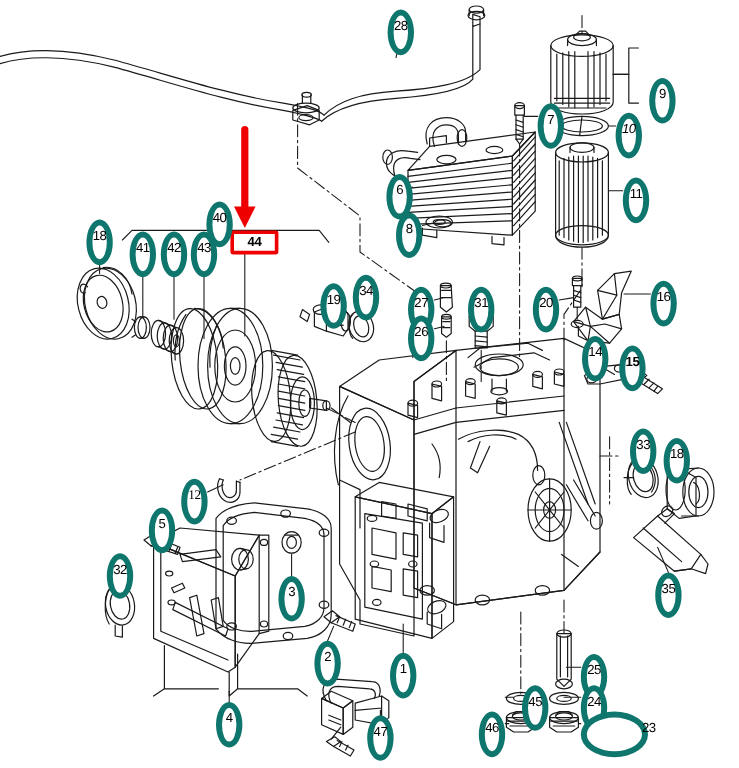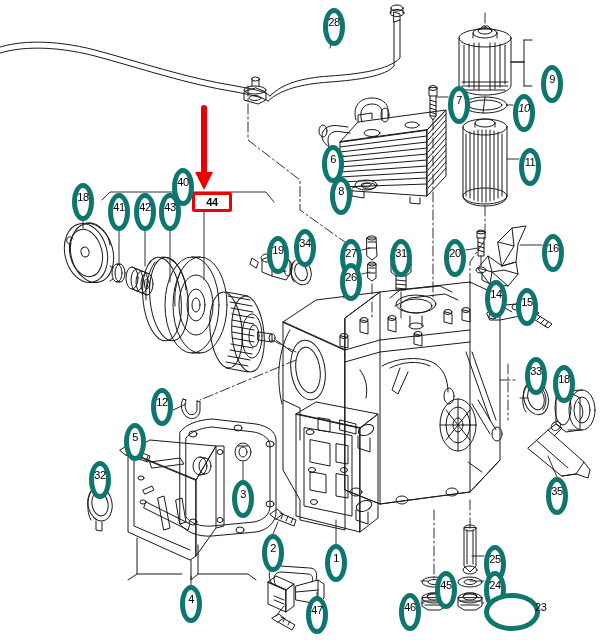"15" div.callout { font-weight: none -> bold }
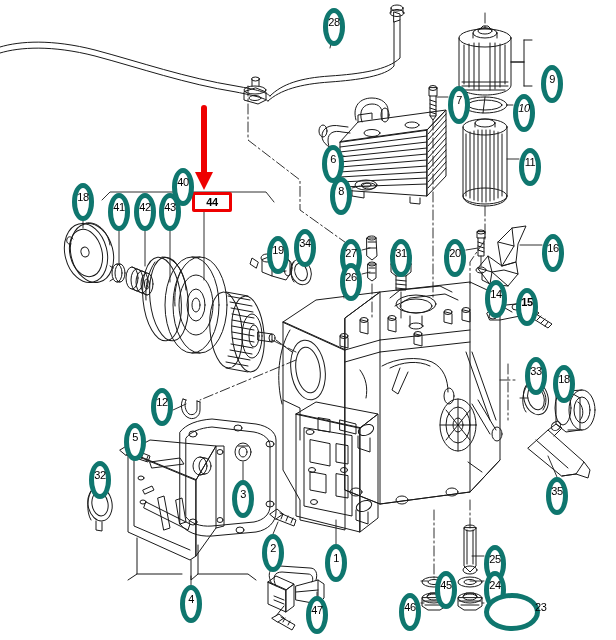"12" div.callout { font-family: none -> Liberation Serif, serif; top: 388px -> 399px }
